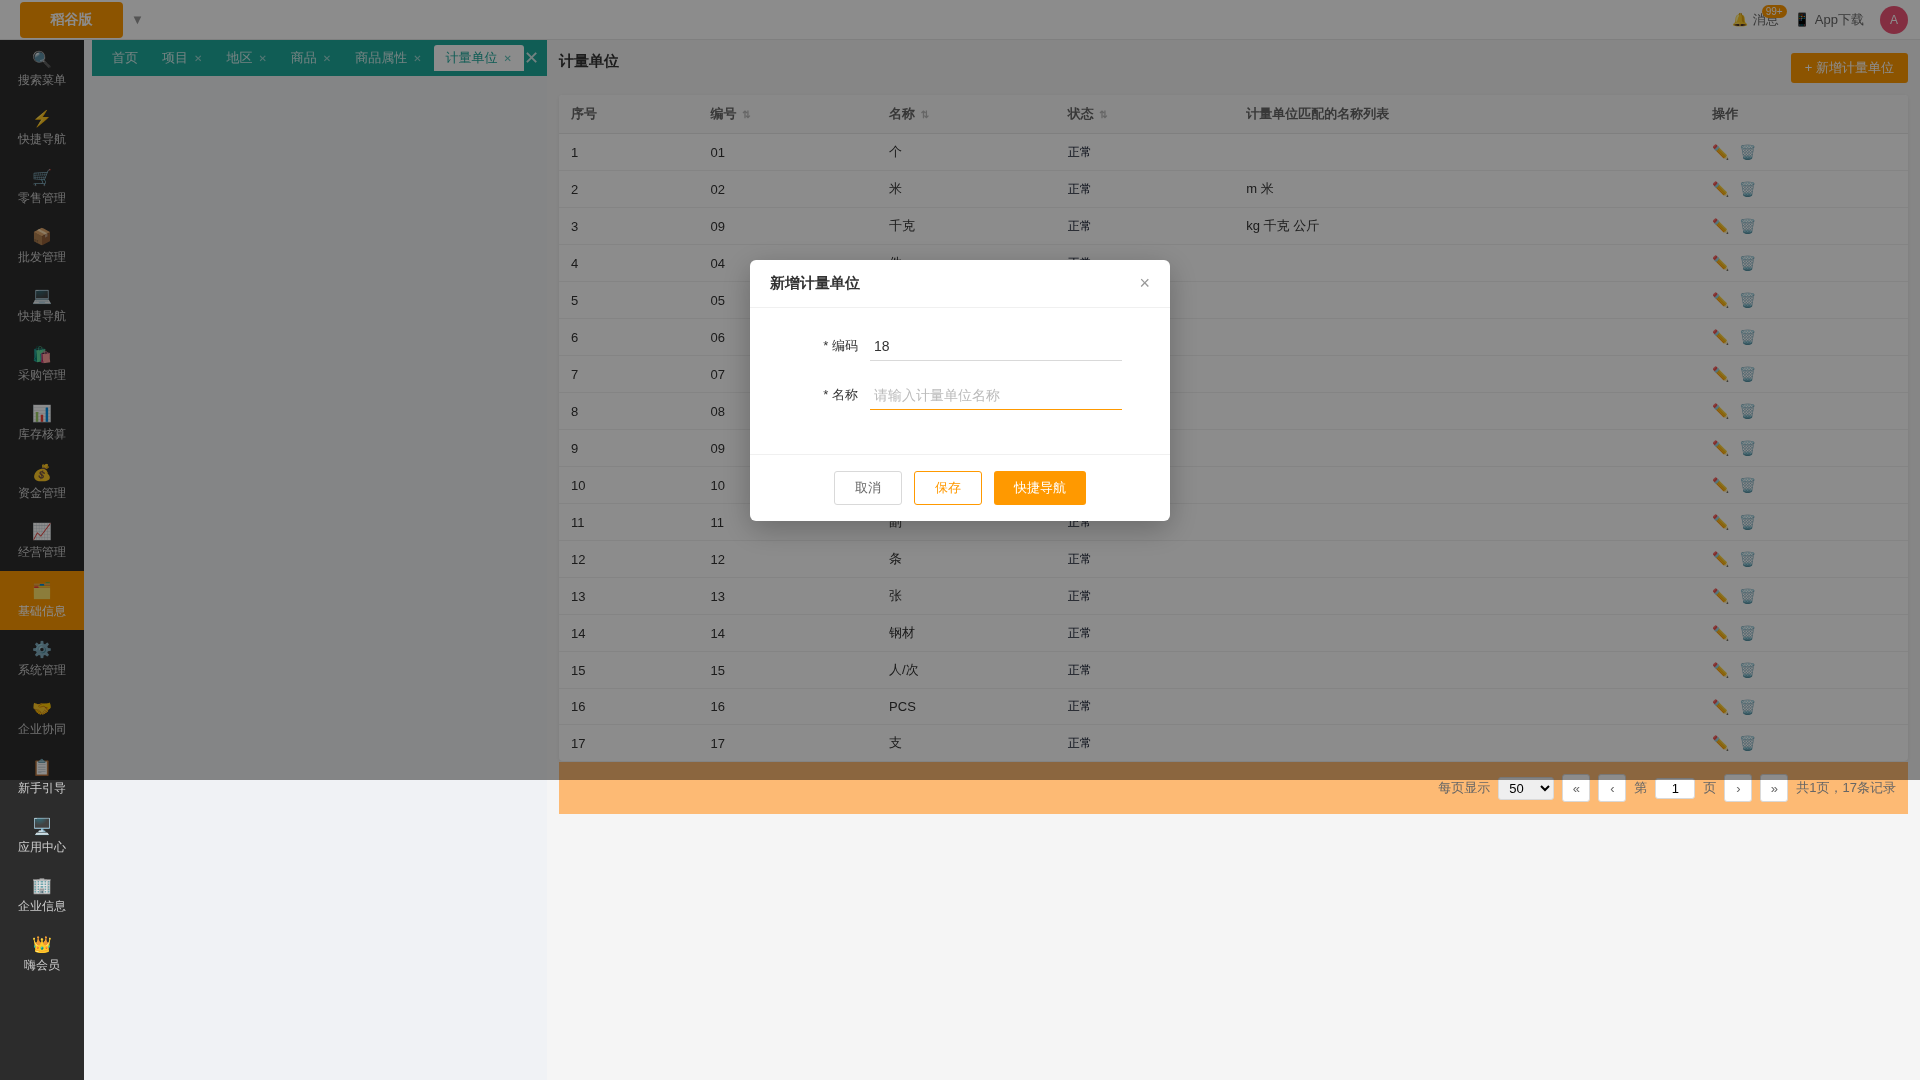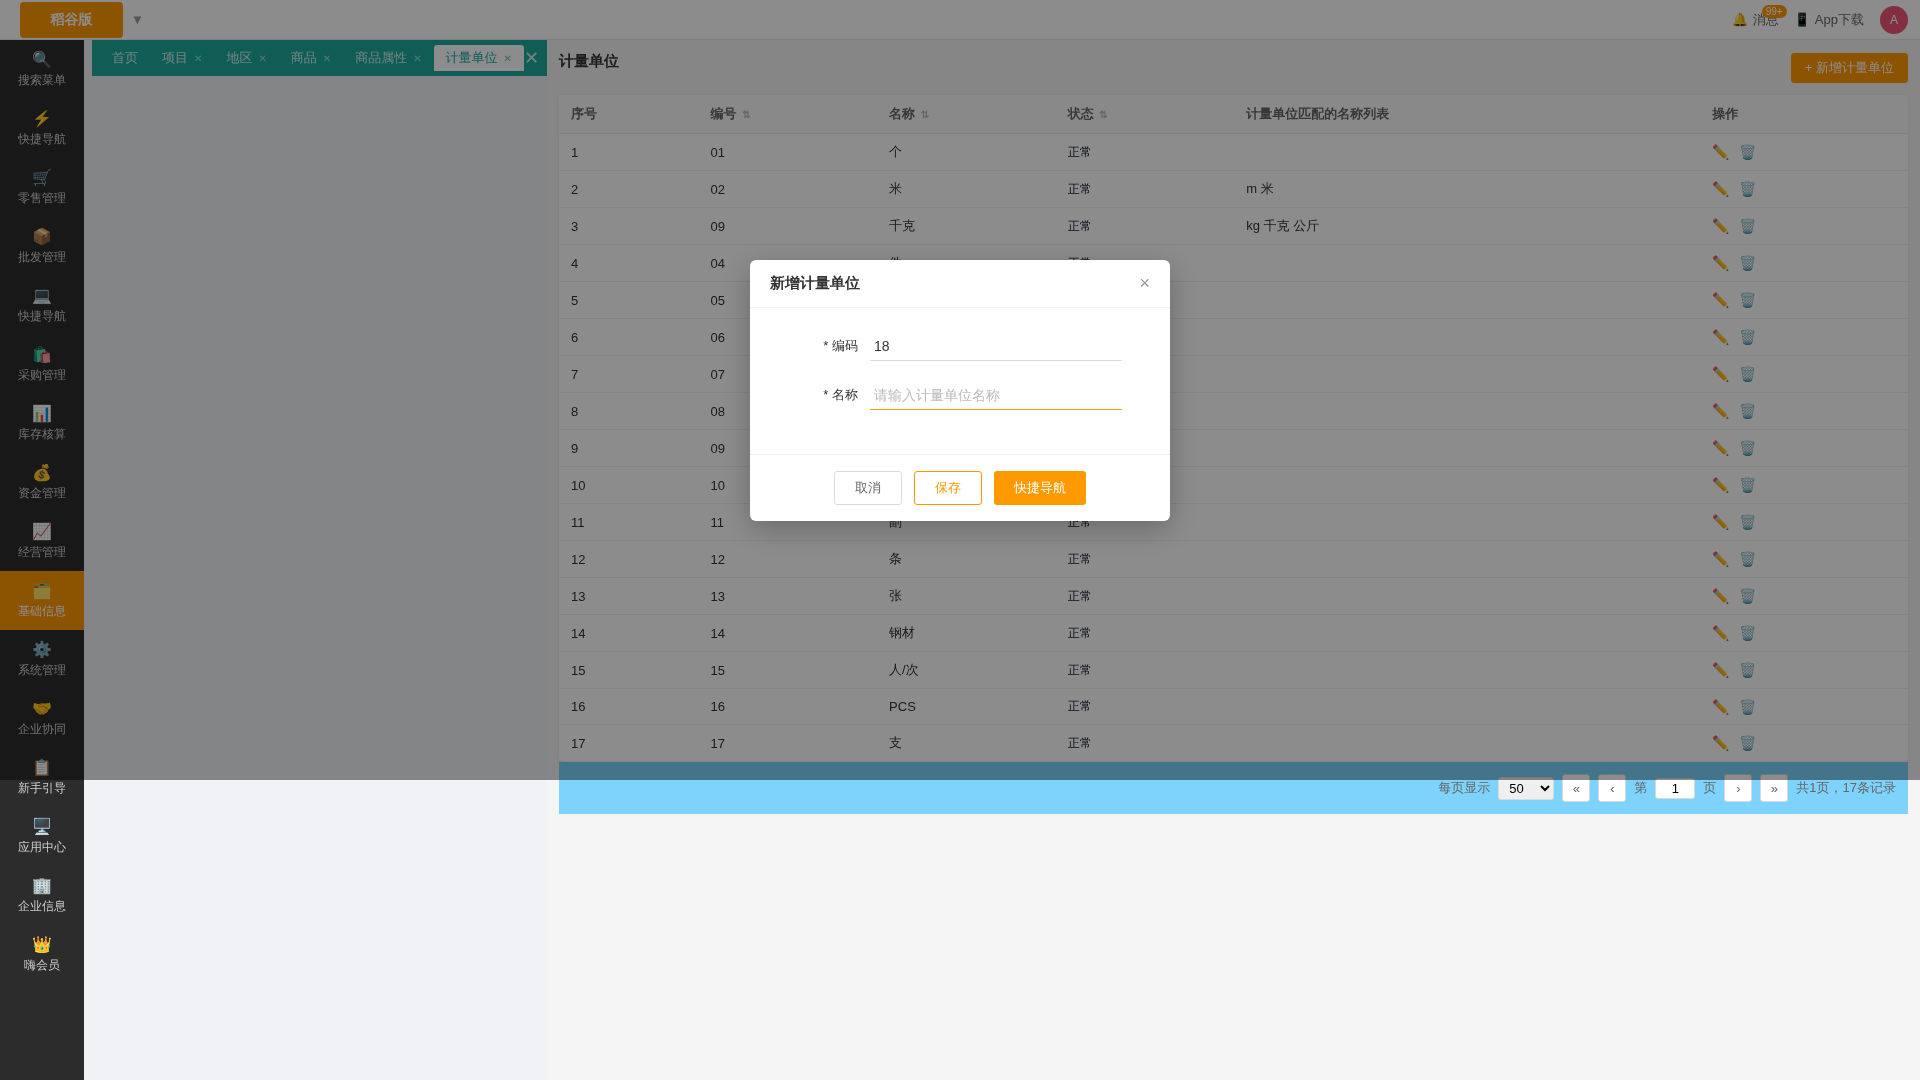"每页显示" .pagination { background: #7dd3fc -> #fdba74 }
